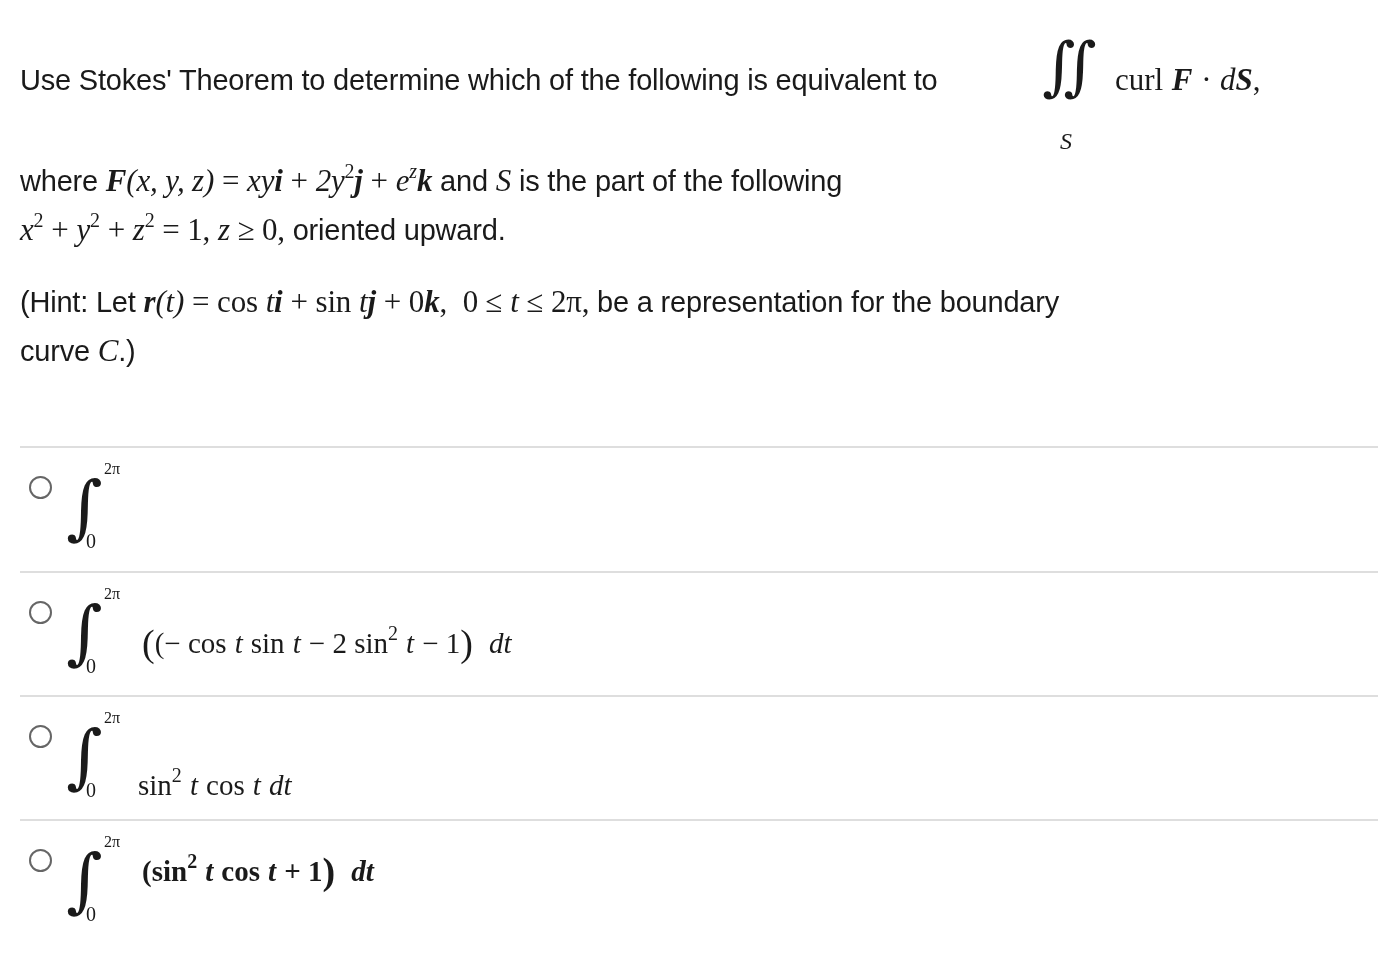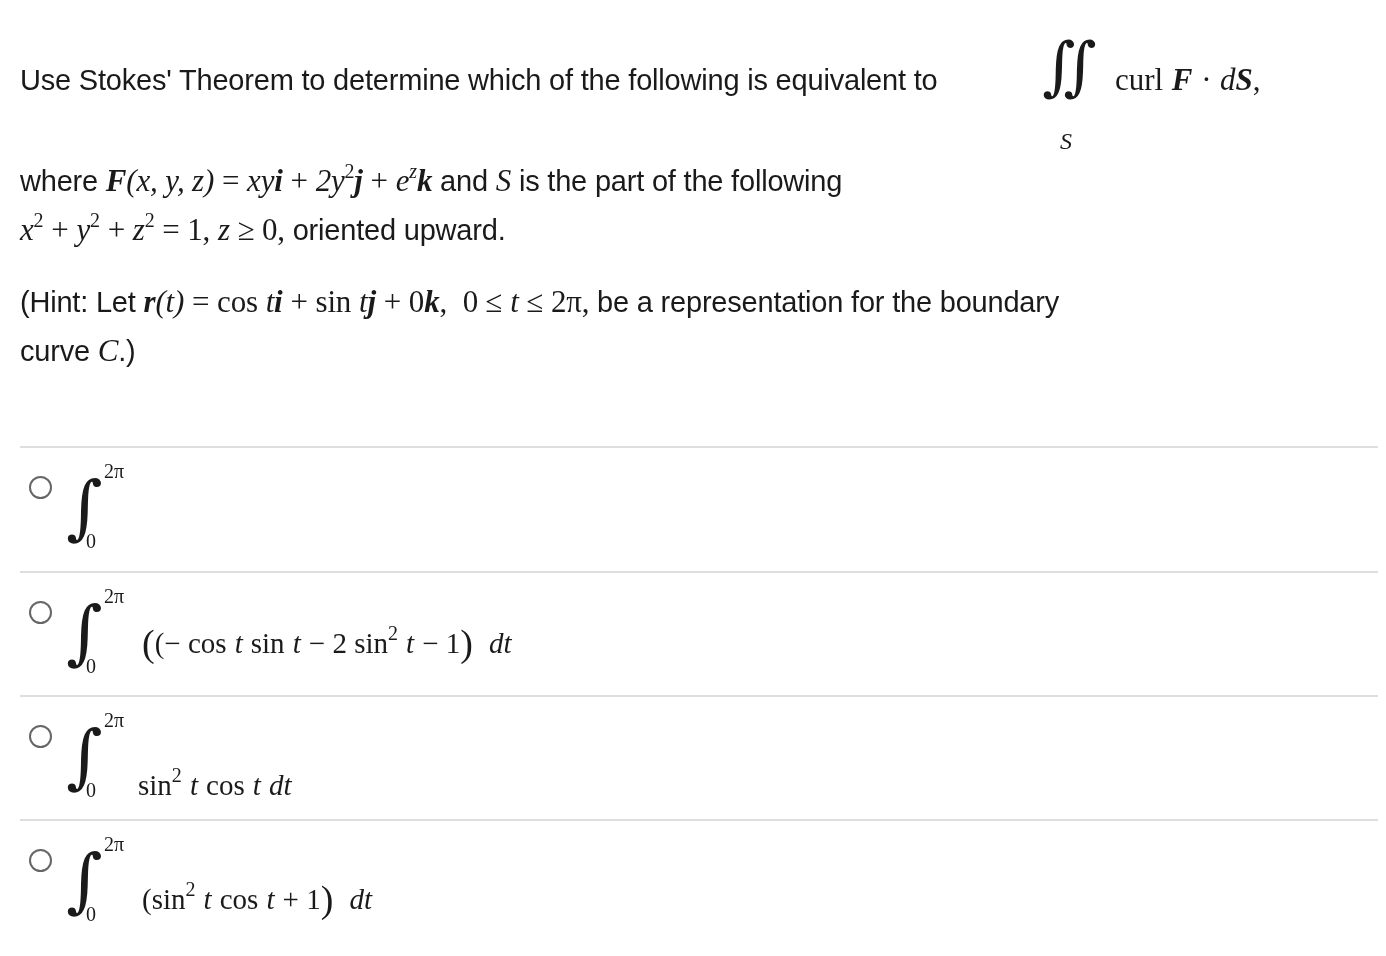"2π" .upper { font-size: 20px -> 16px }
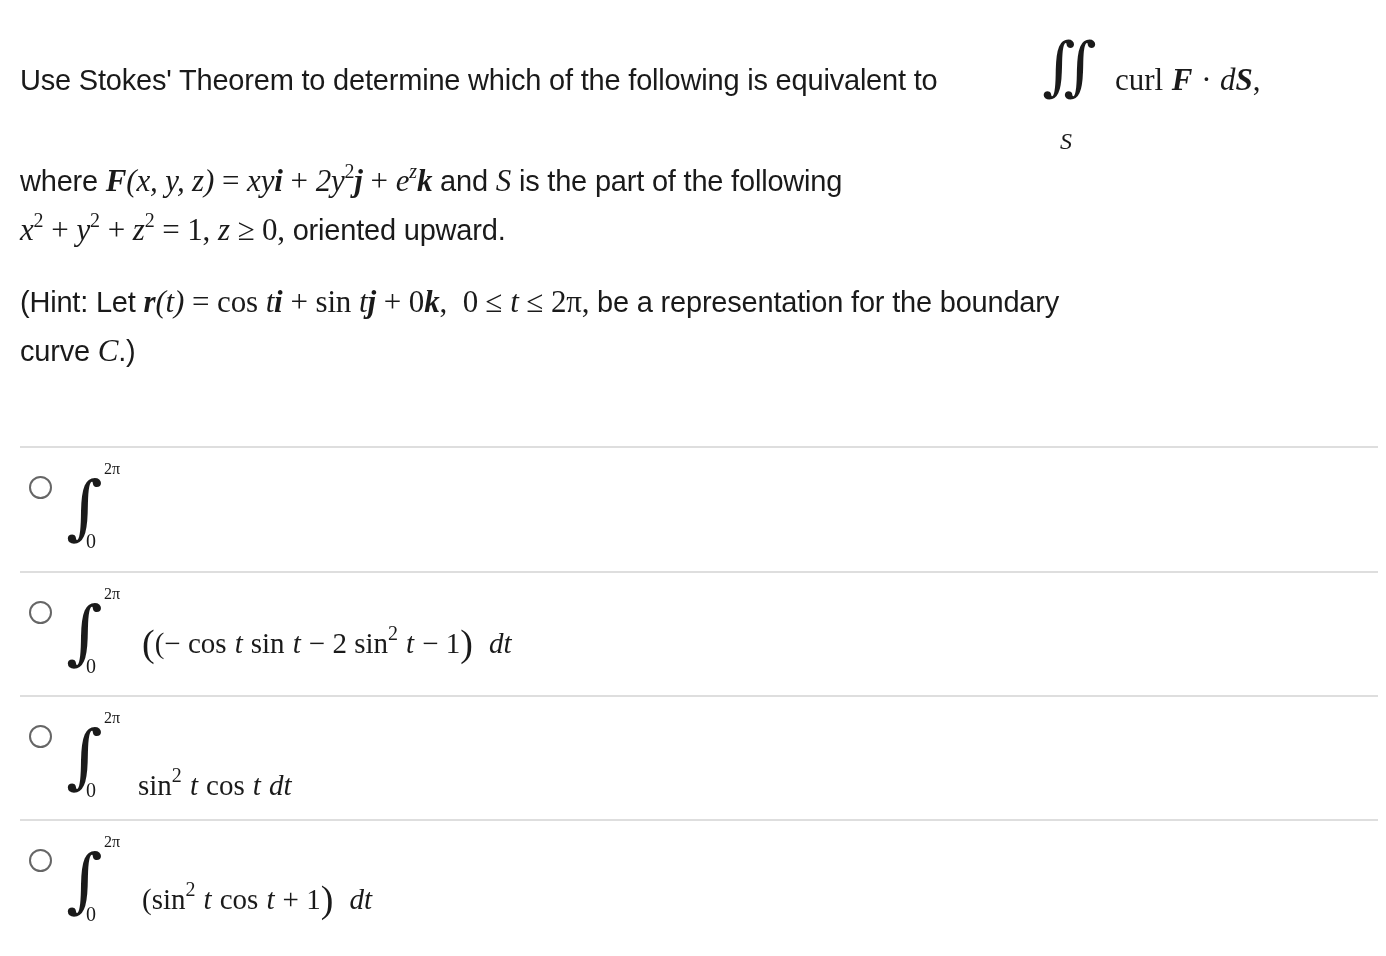"(sin2 t cos t +" span.expr { font-weight: none -> bold; top: 56px -> 28px }
